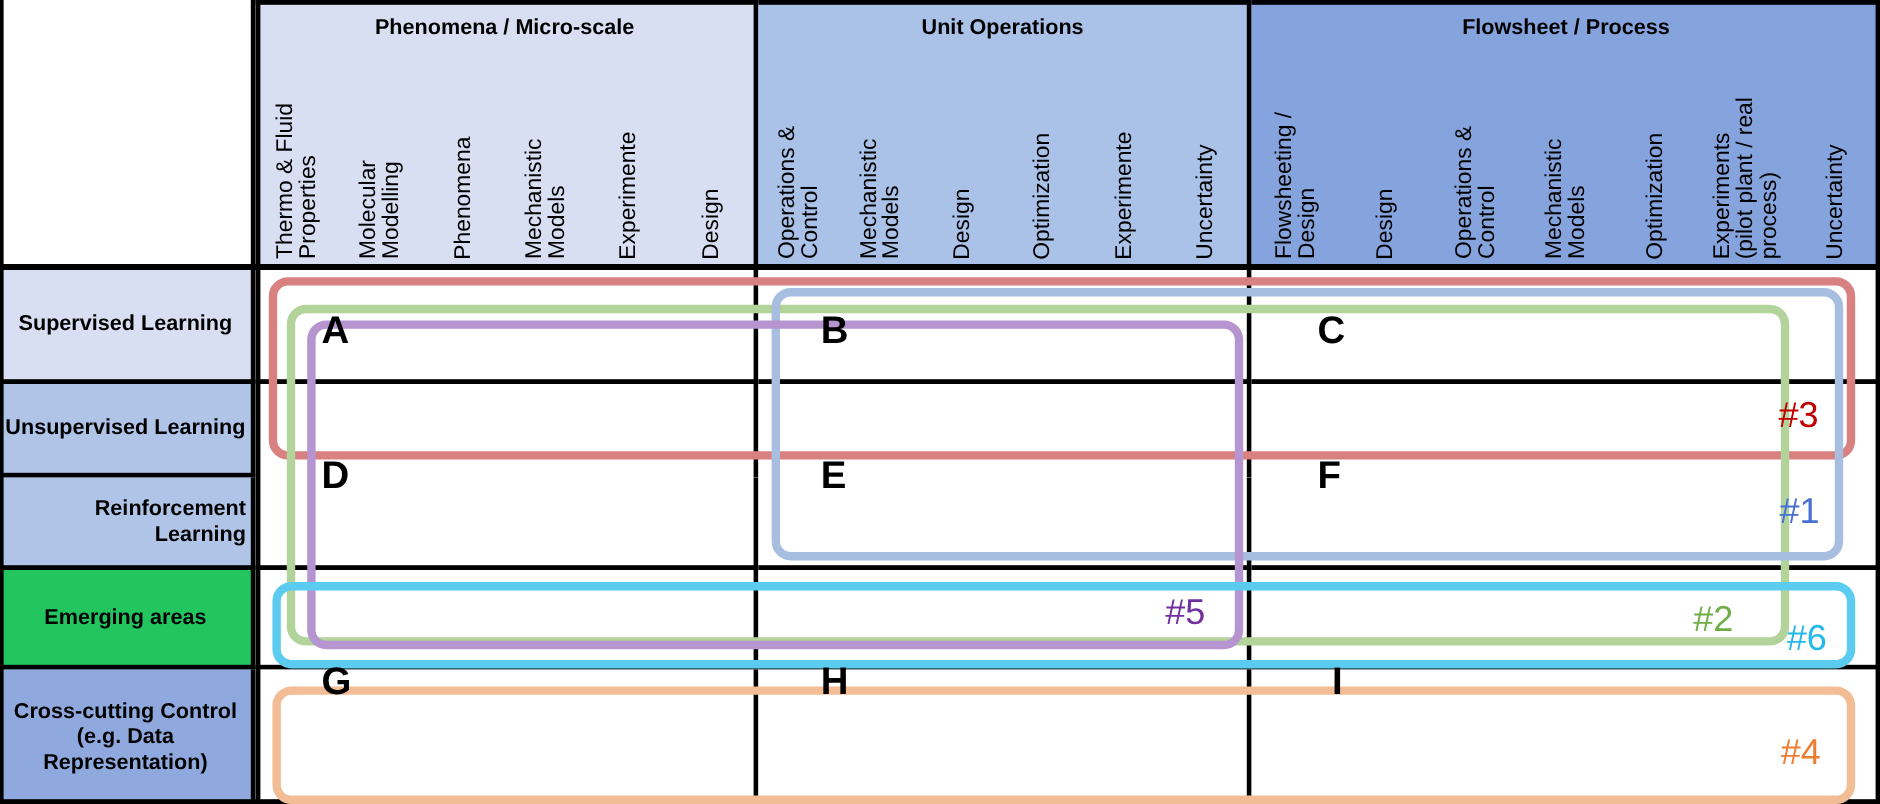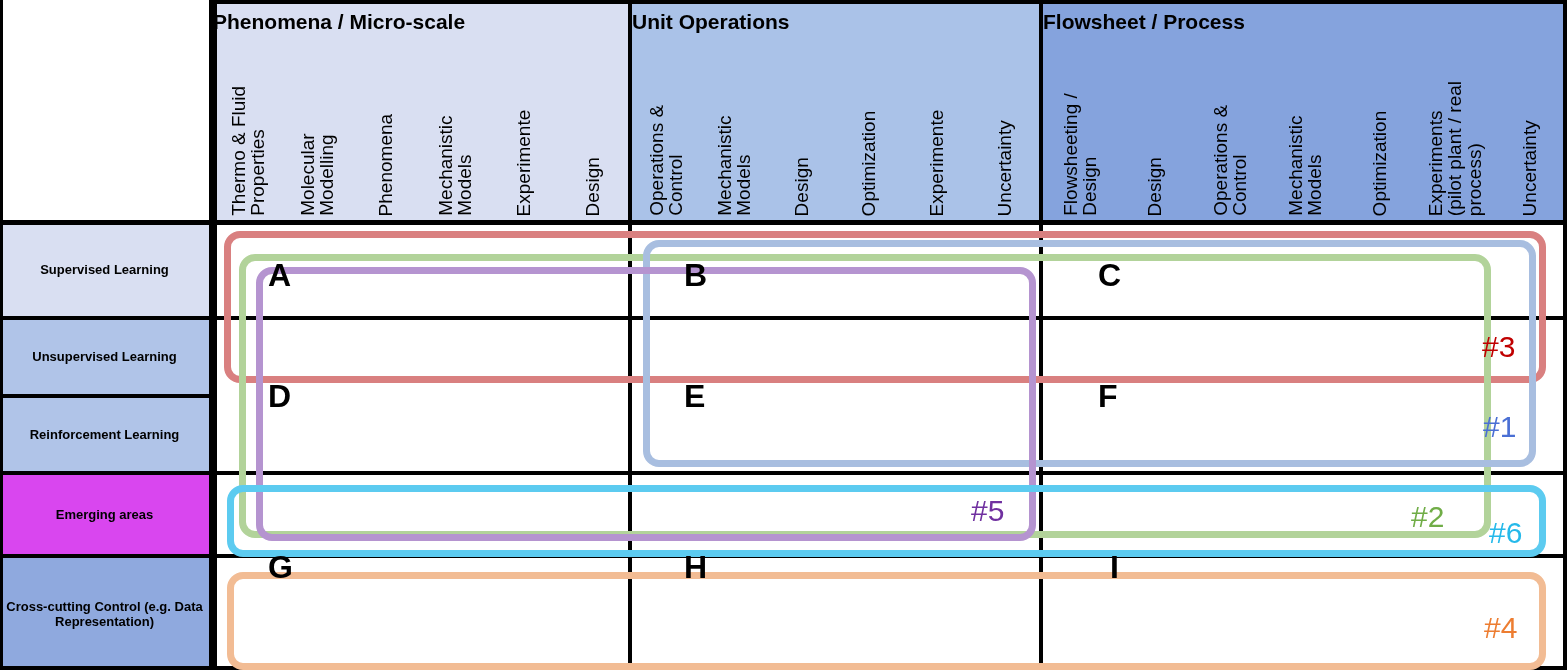"Phenomena / Micro-scale" .grp-title { font-size: 21px -> 18px; text-align: left -> center }
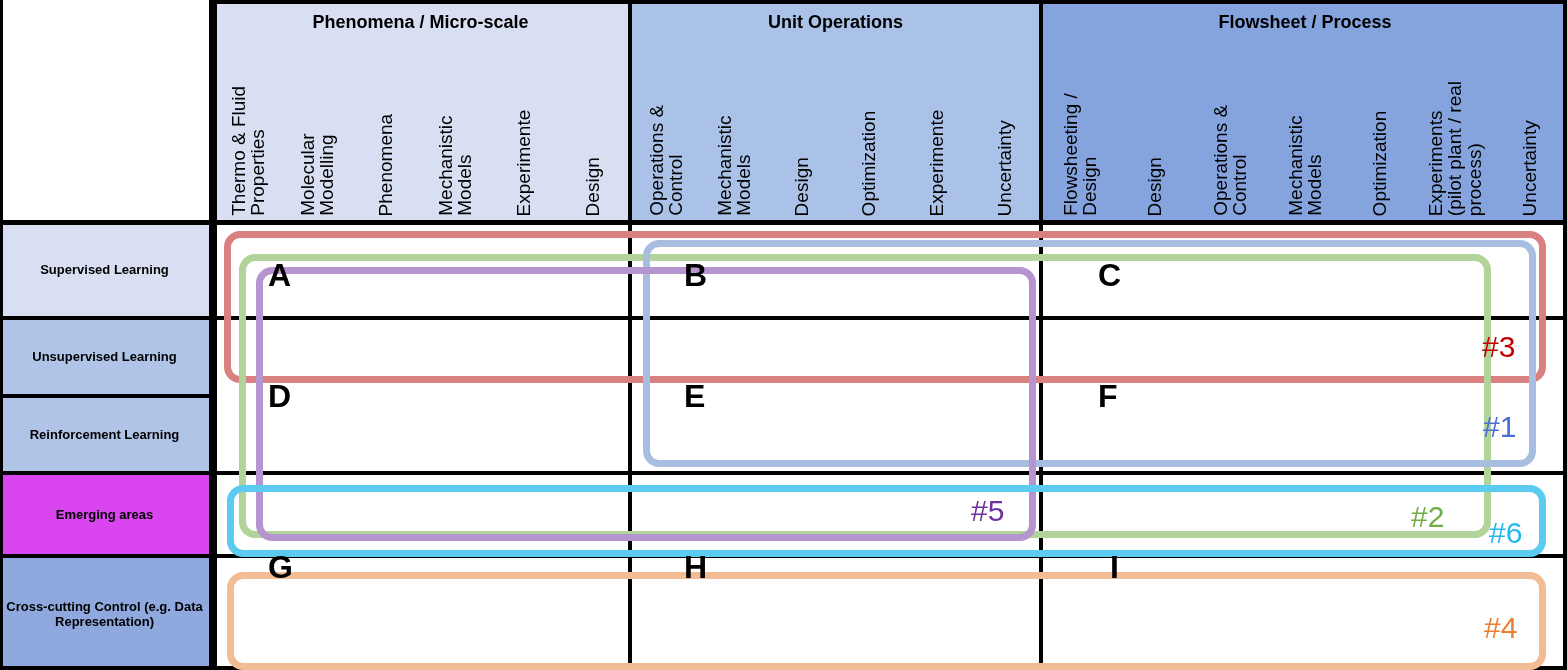"Supervised Learning" .rowlabel { font-size: 13px -> 18px }
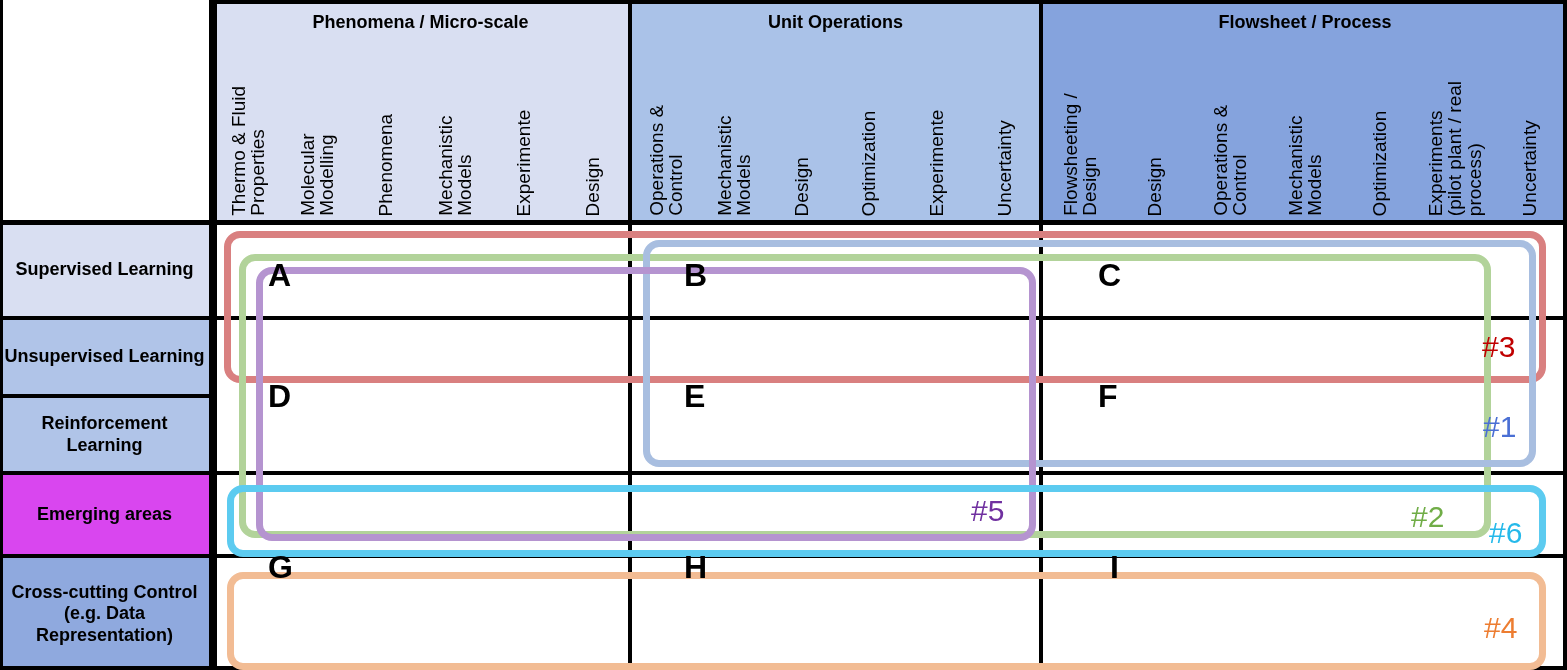"Reinforcement Learning" div.rowlabel { text-align: none -> right }
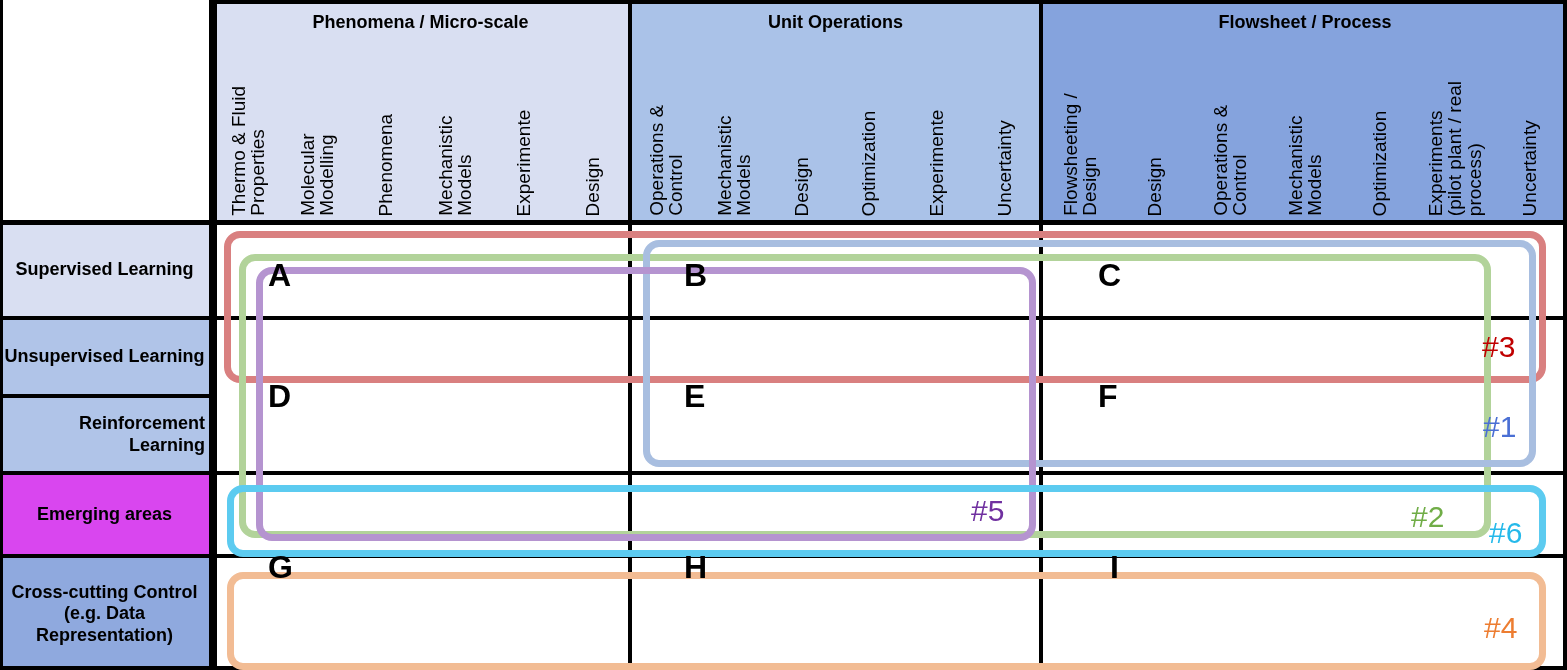"Emerging areas" div.rowlabel { background: #d946ef -> #22c55e }
